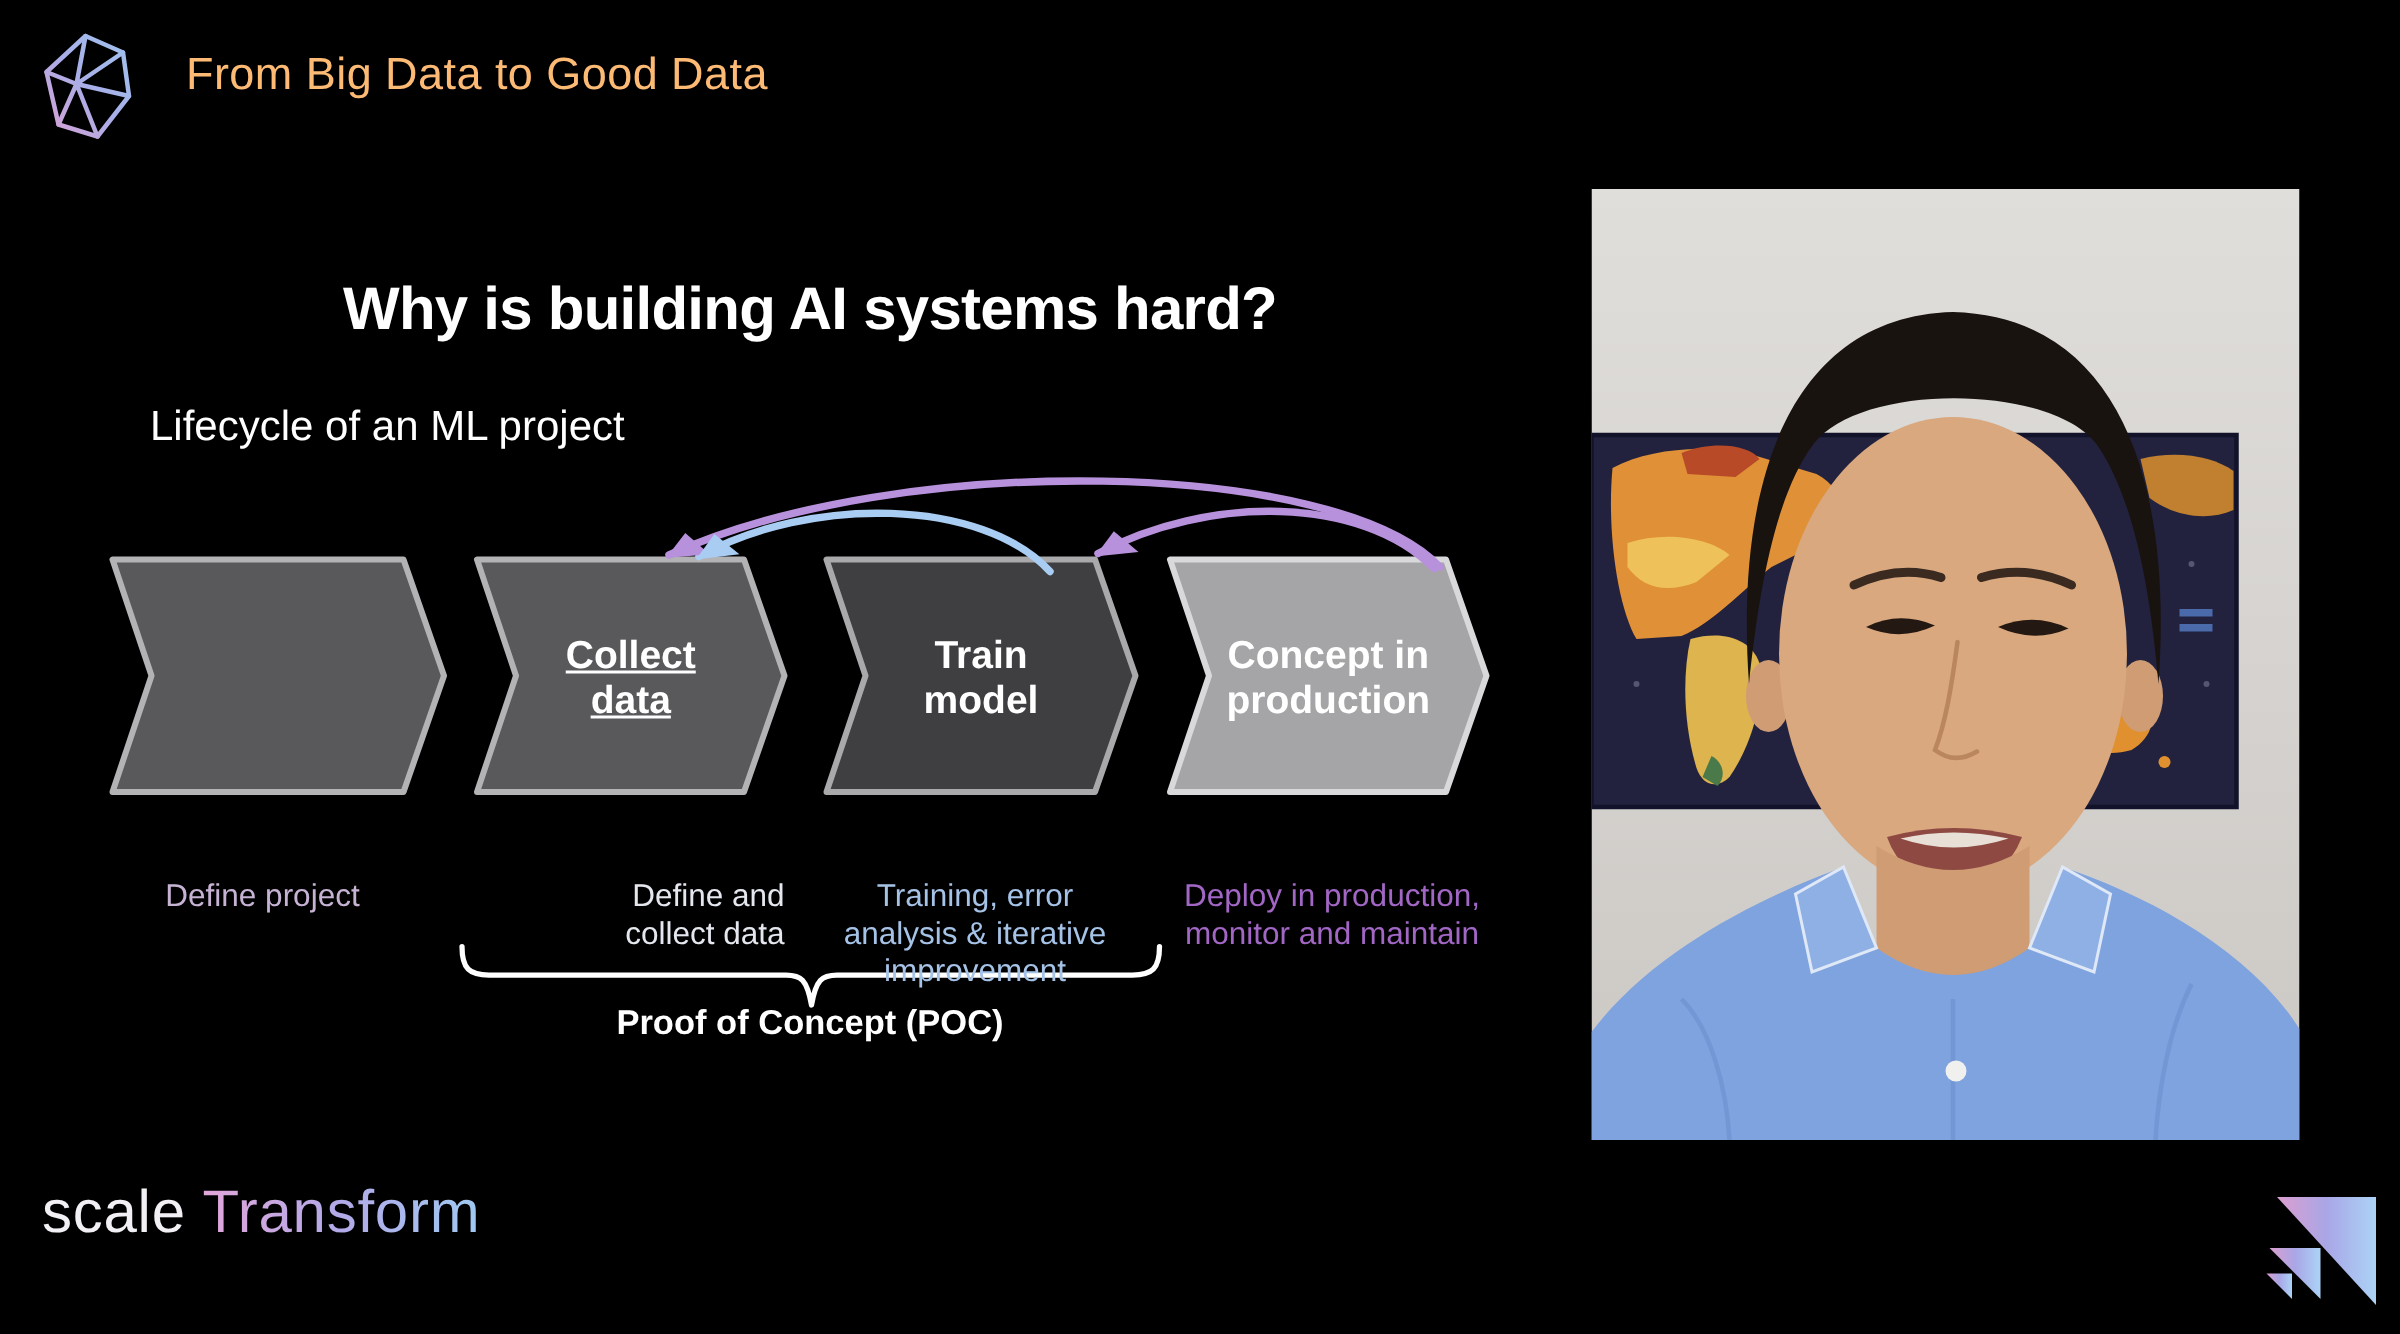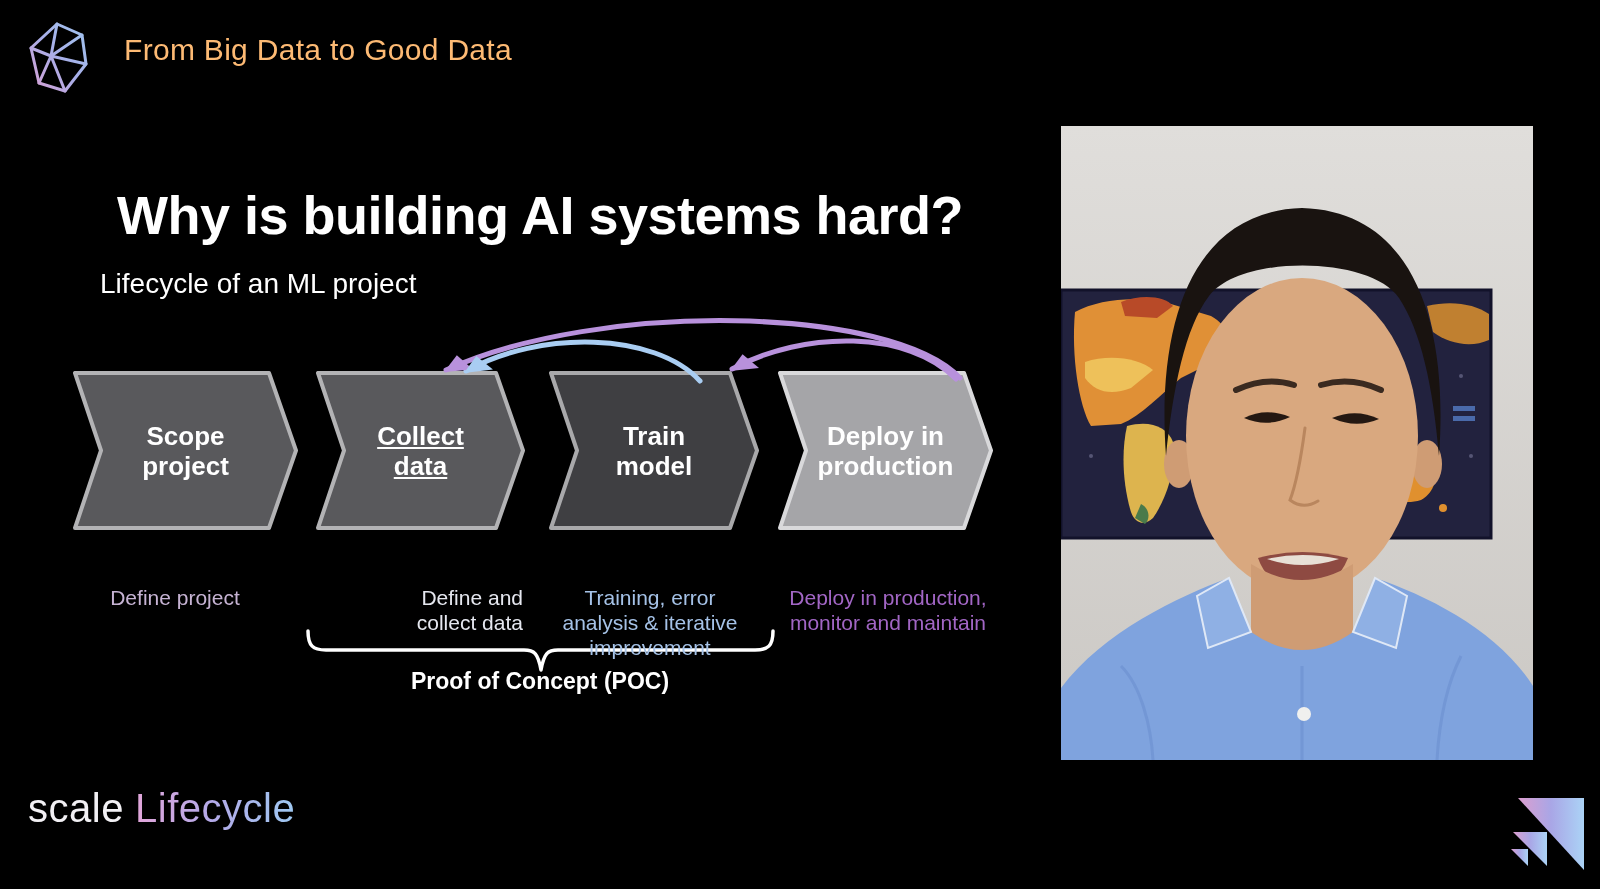"Why is building AI systems" .slide-heading { font-size: 54px -> 40px }
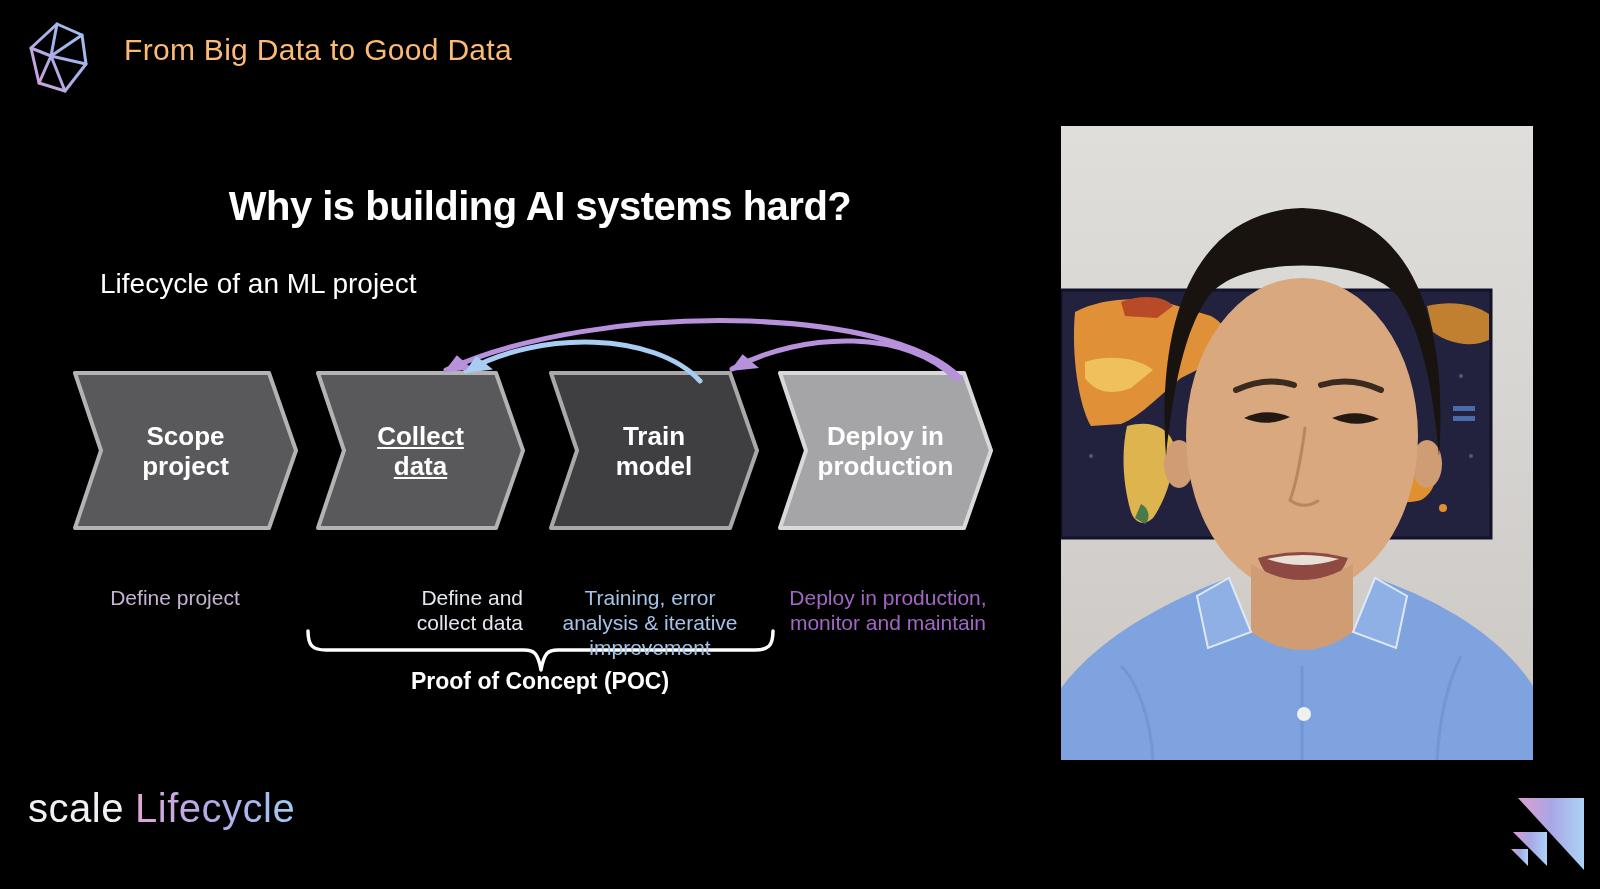"Scope" div.abs { html: <div> <div>Scope</div> <div>project</div> </div> -> none }
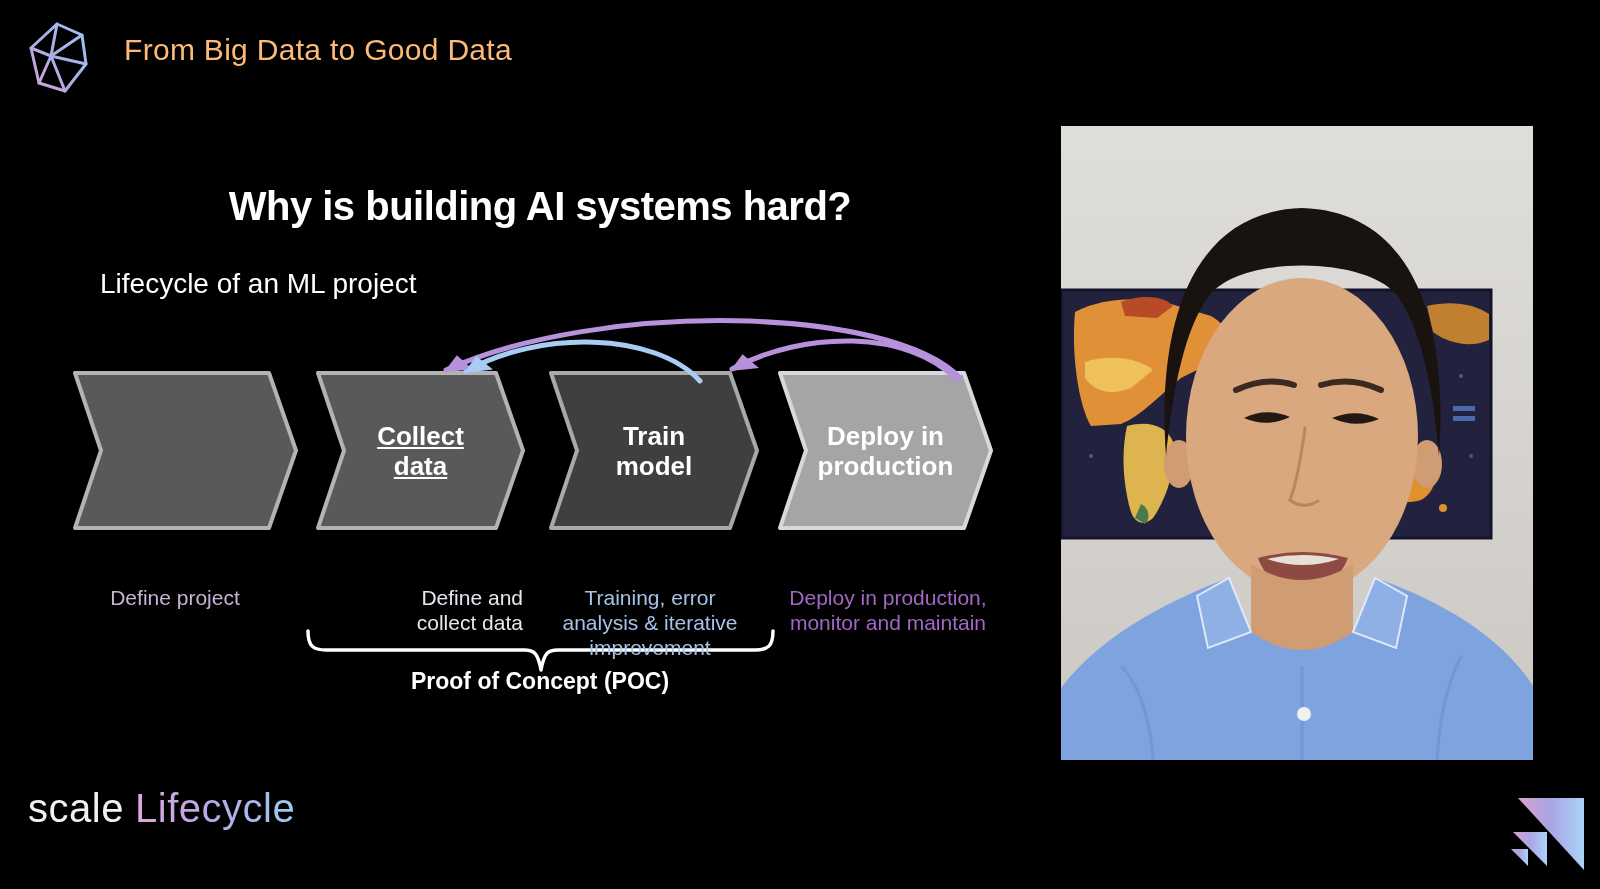"Deploy in" div { text: Deploy -> Concept }
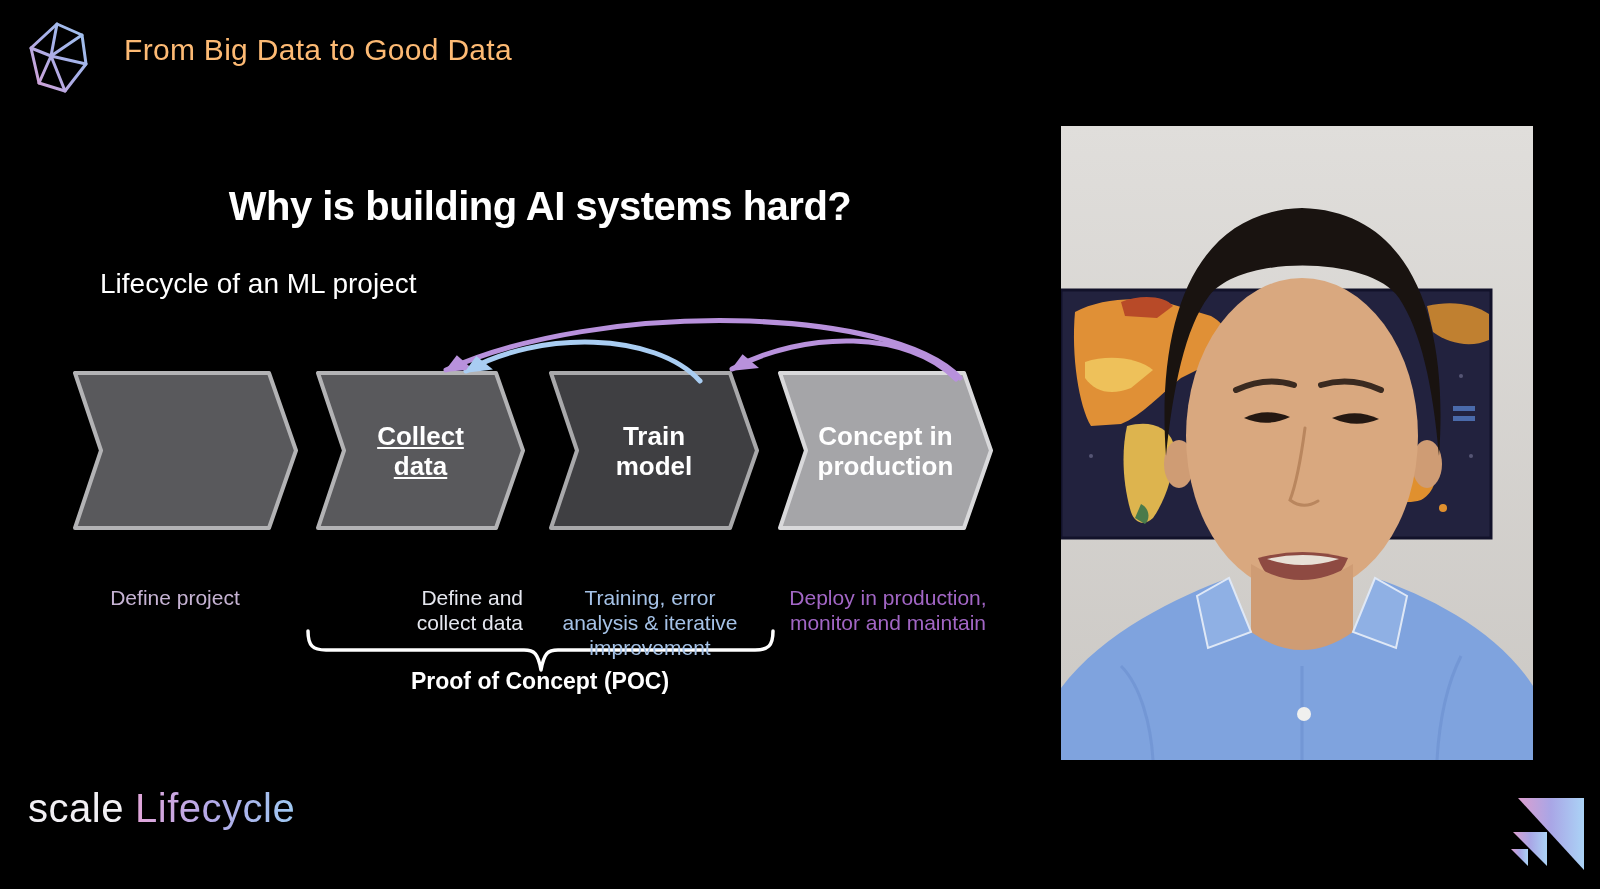"Lifecycle" span.transform { text: Lifecycle -> Transform }
